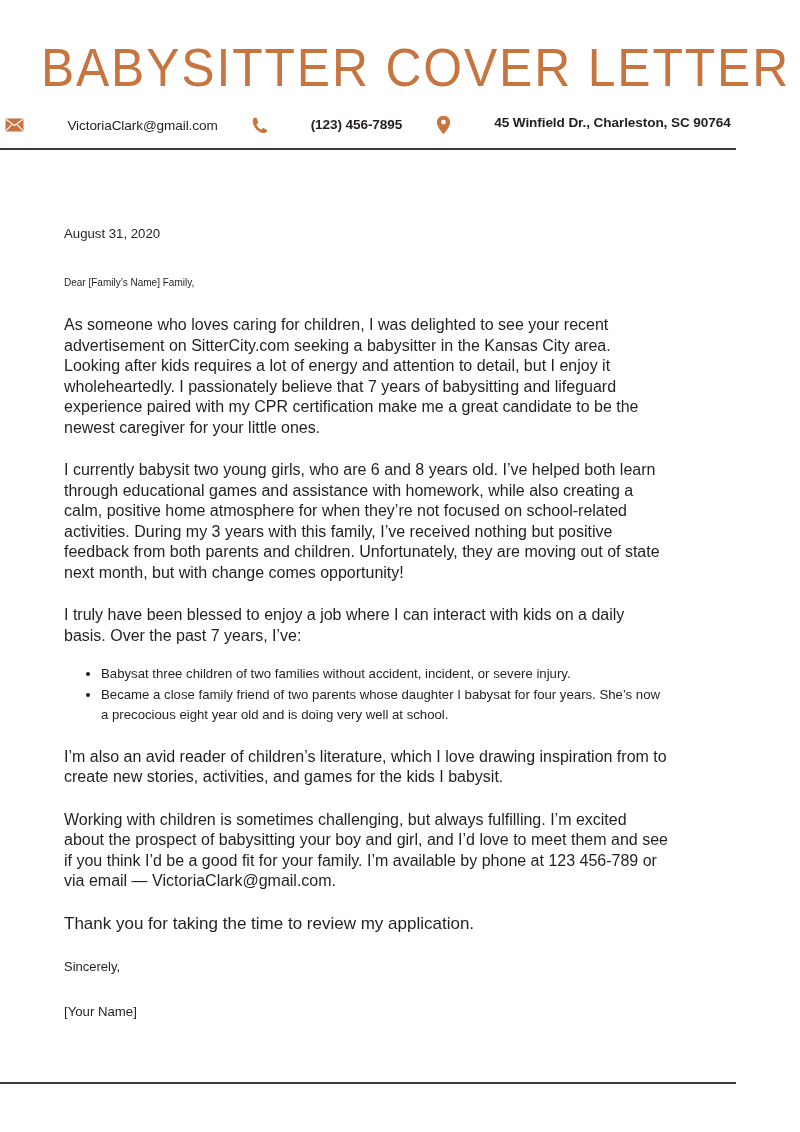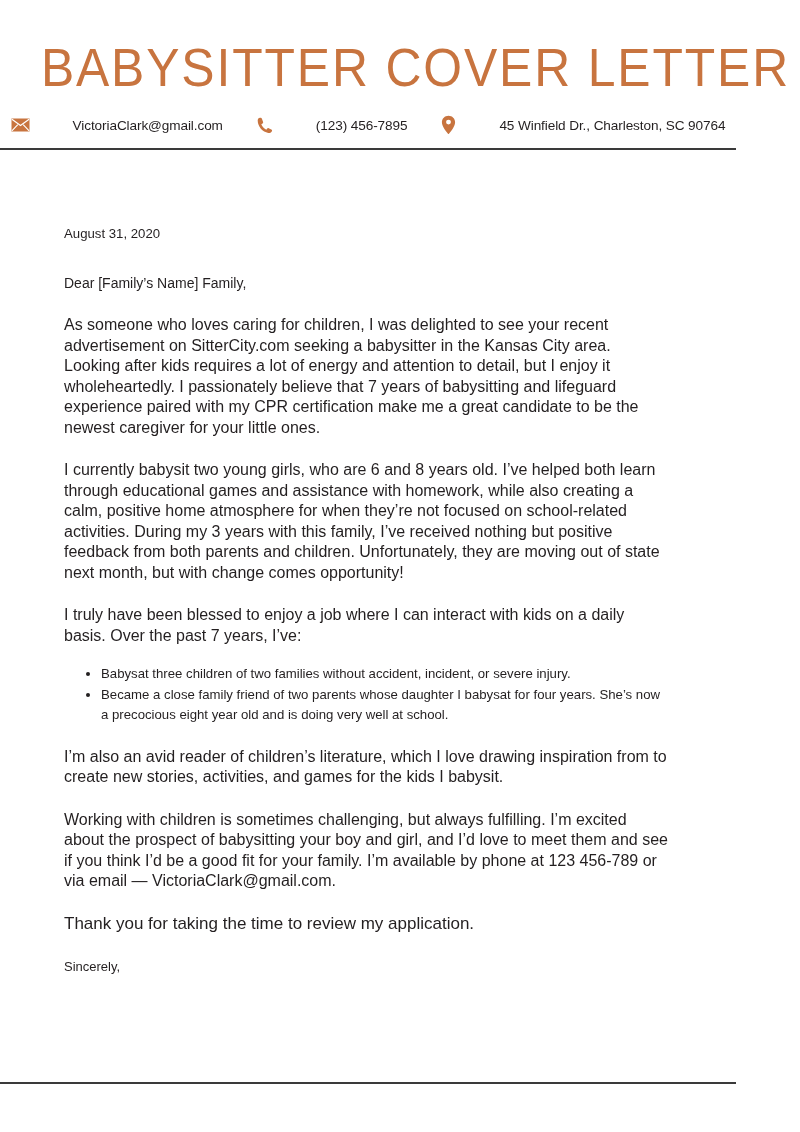"VictoriaClark@gmail.com" .contact-item { align-items: center -> none }
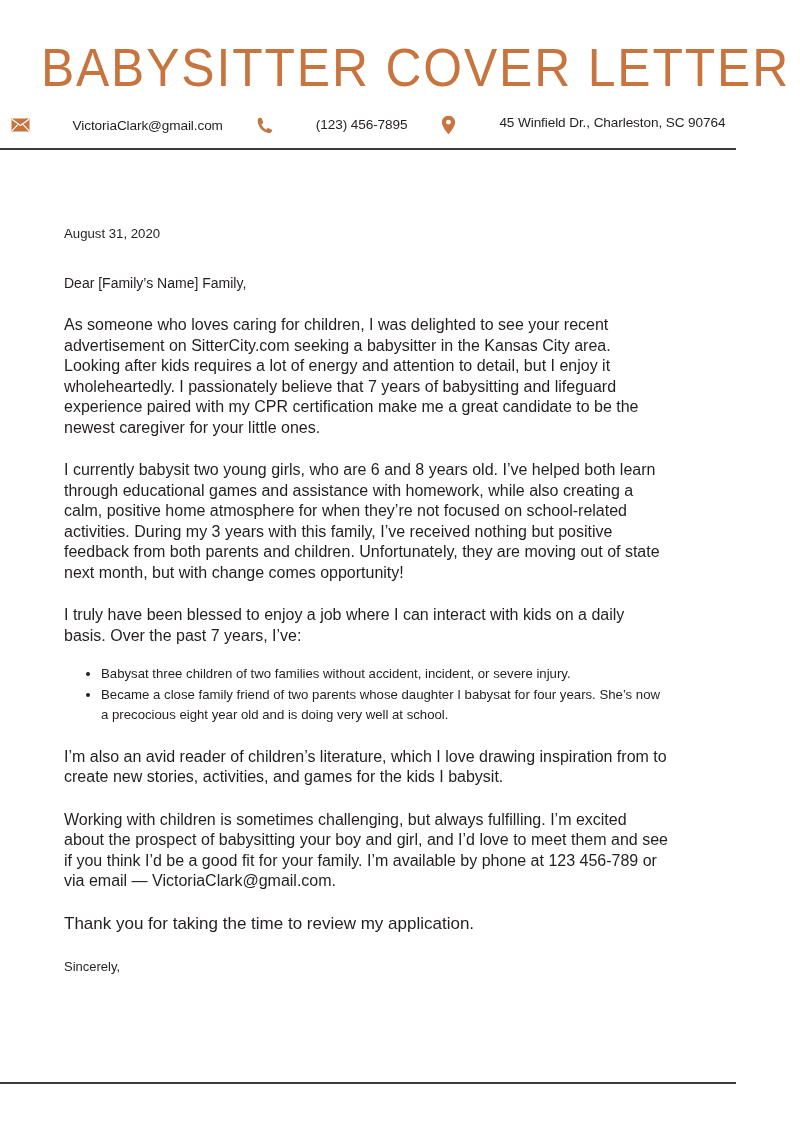"(123) 456-7895" .contact-item + .contact-item { font-weight: none -> bold }
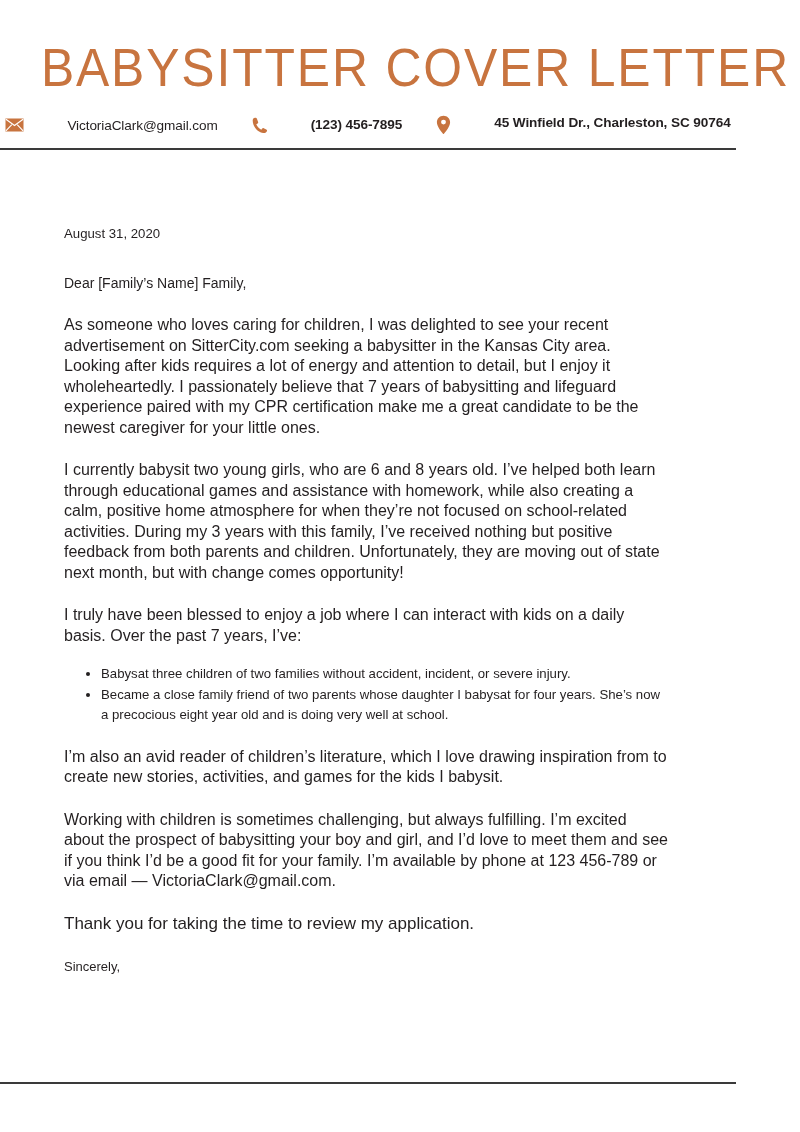"Dear [Family’s Name] Family," .salutation { font-size: 14px -> 10px }
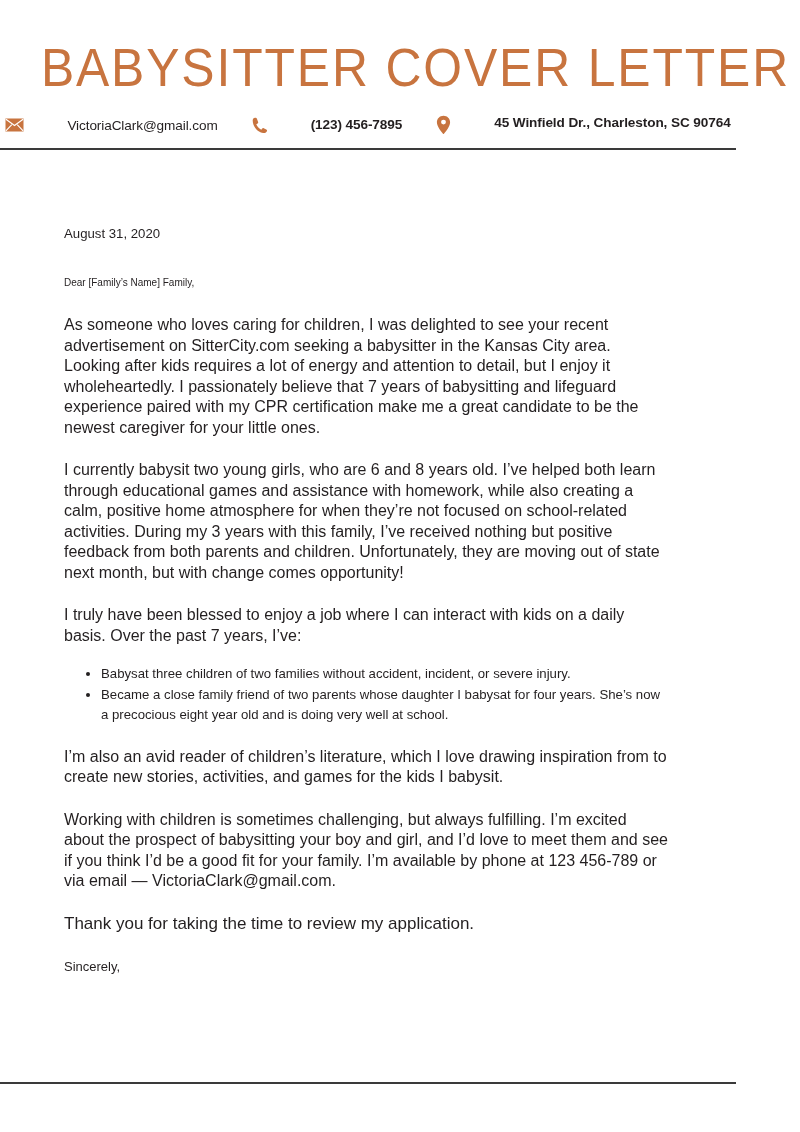"[Your Name]" div.signature { html: none -> <div>[Your Name]</div> }
